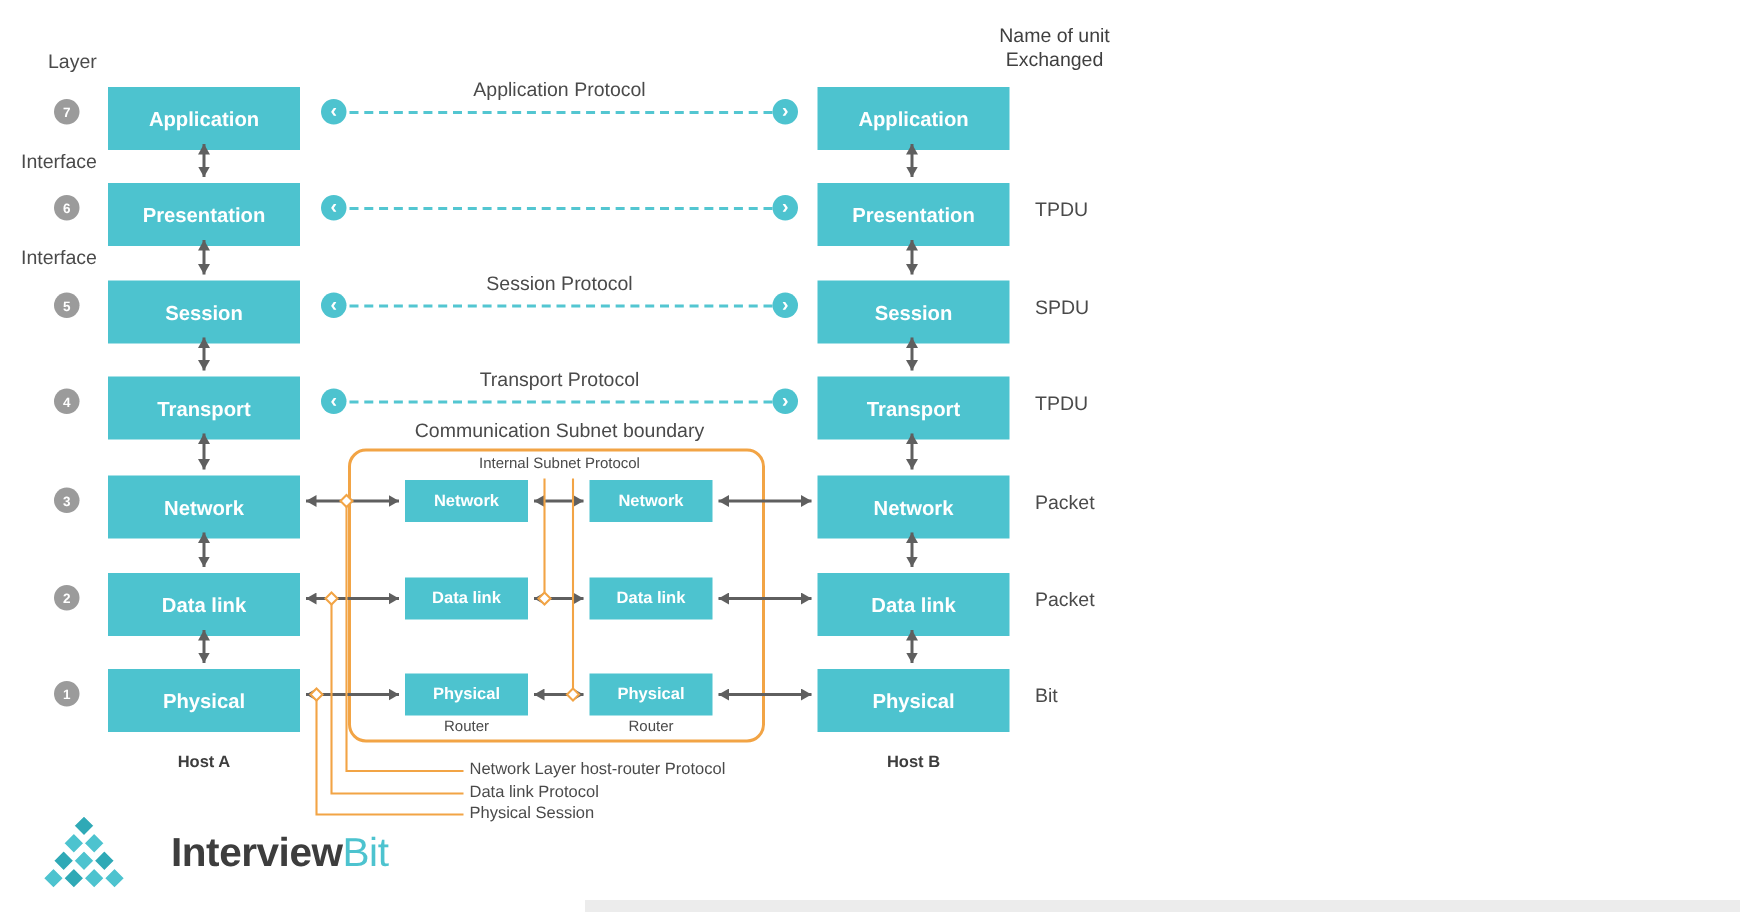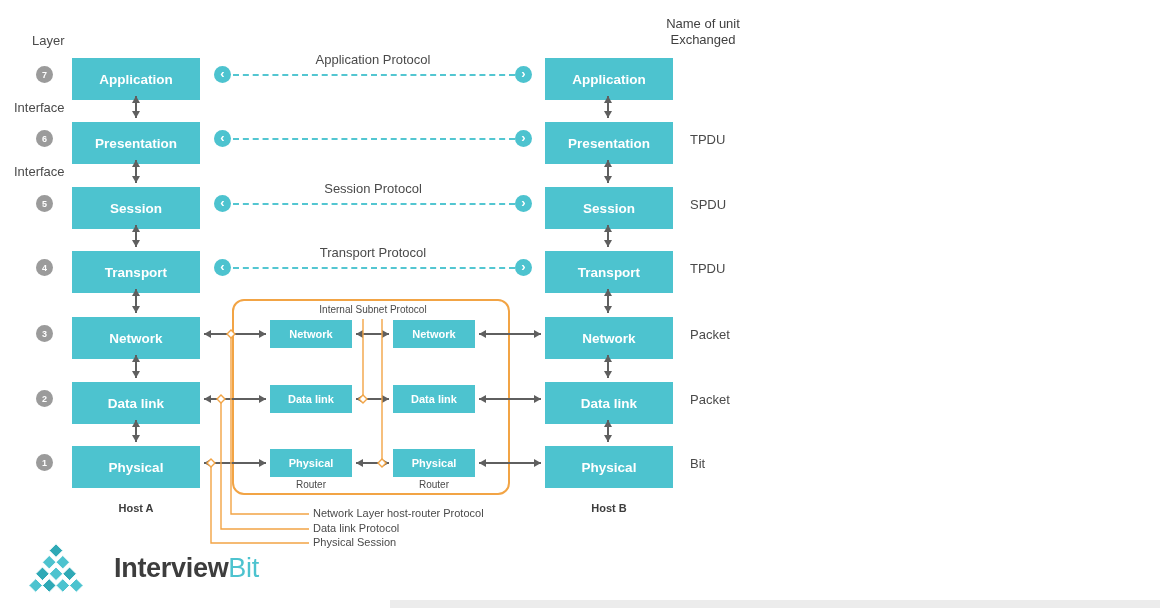"Communication Subnet boundary" div.subnet-title { html: none -> <div>Communication Subnet boundary</div> }
